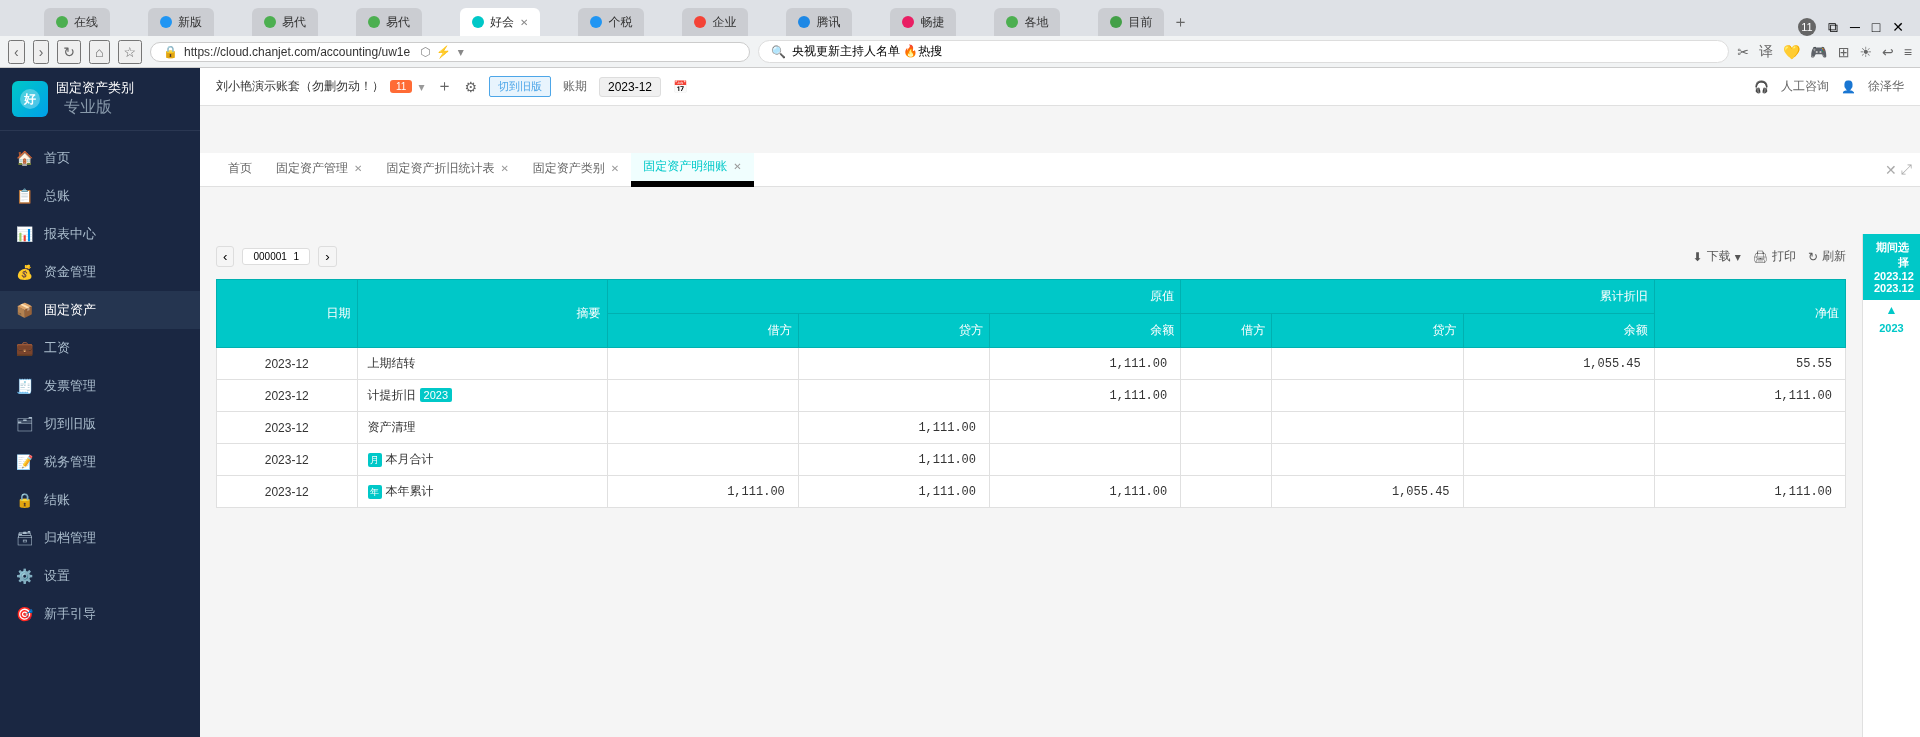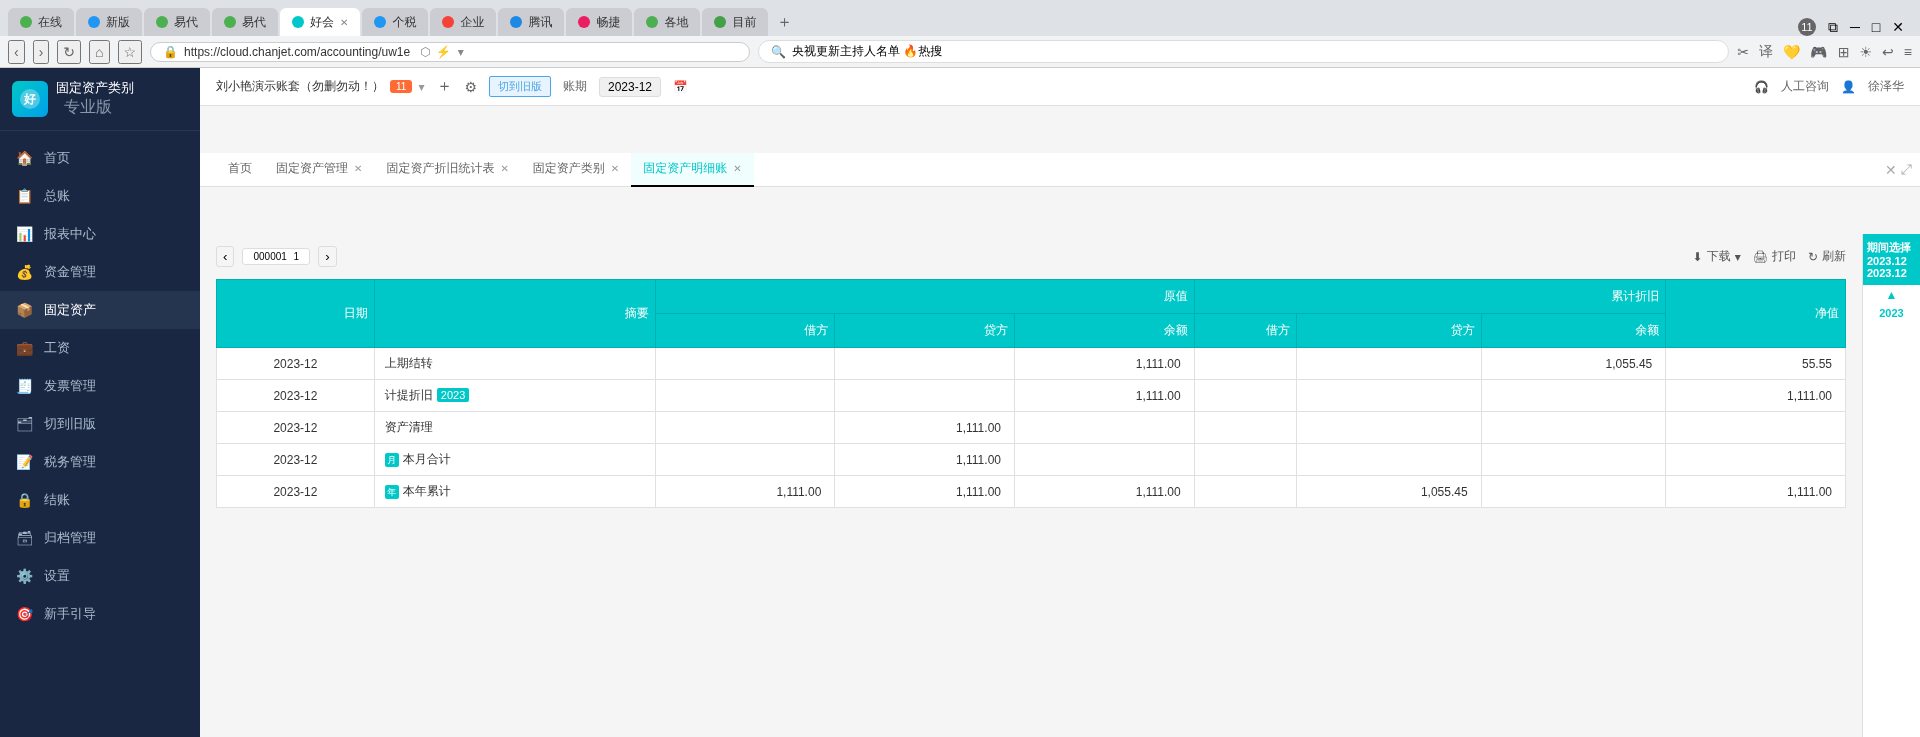"在线" .tab { margin-left: none -> 36px }
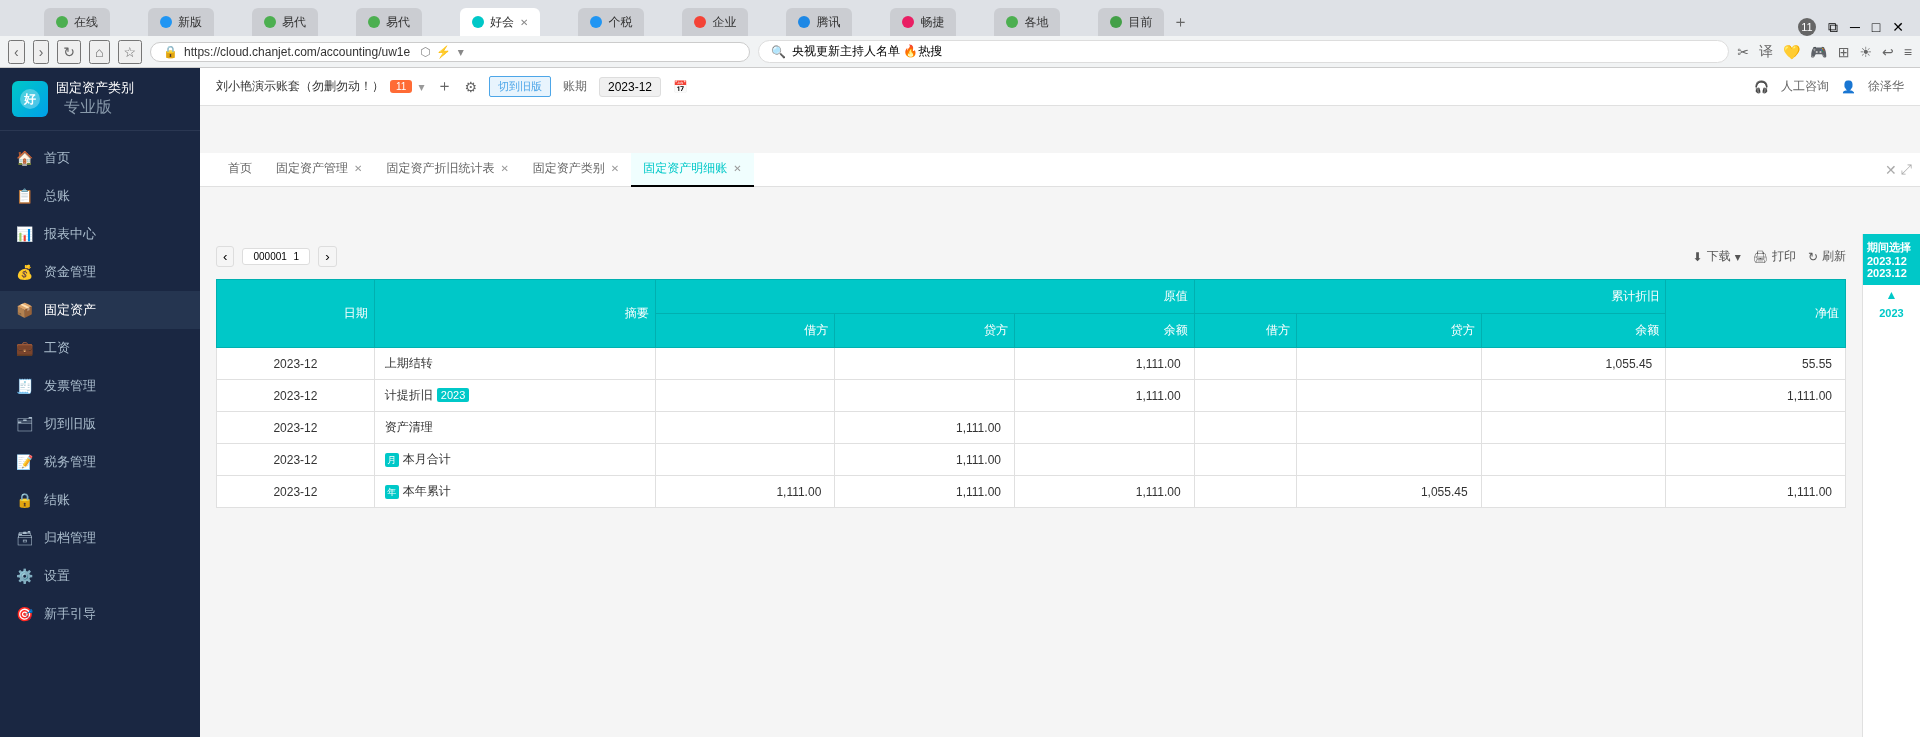"固定资产明细账" .page-tab.active { border-bottom: 2px solid #000000 -> 6px solid #000000 }
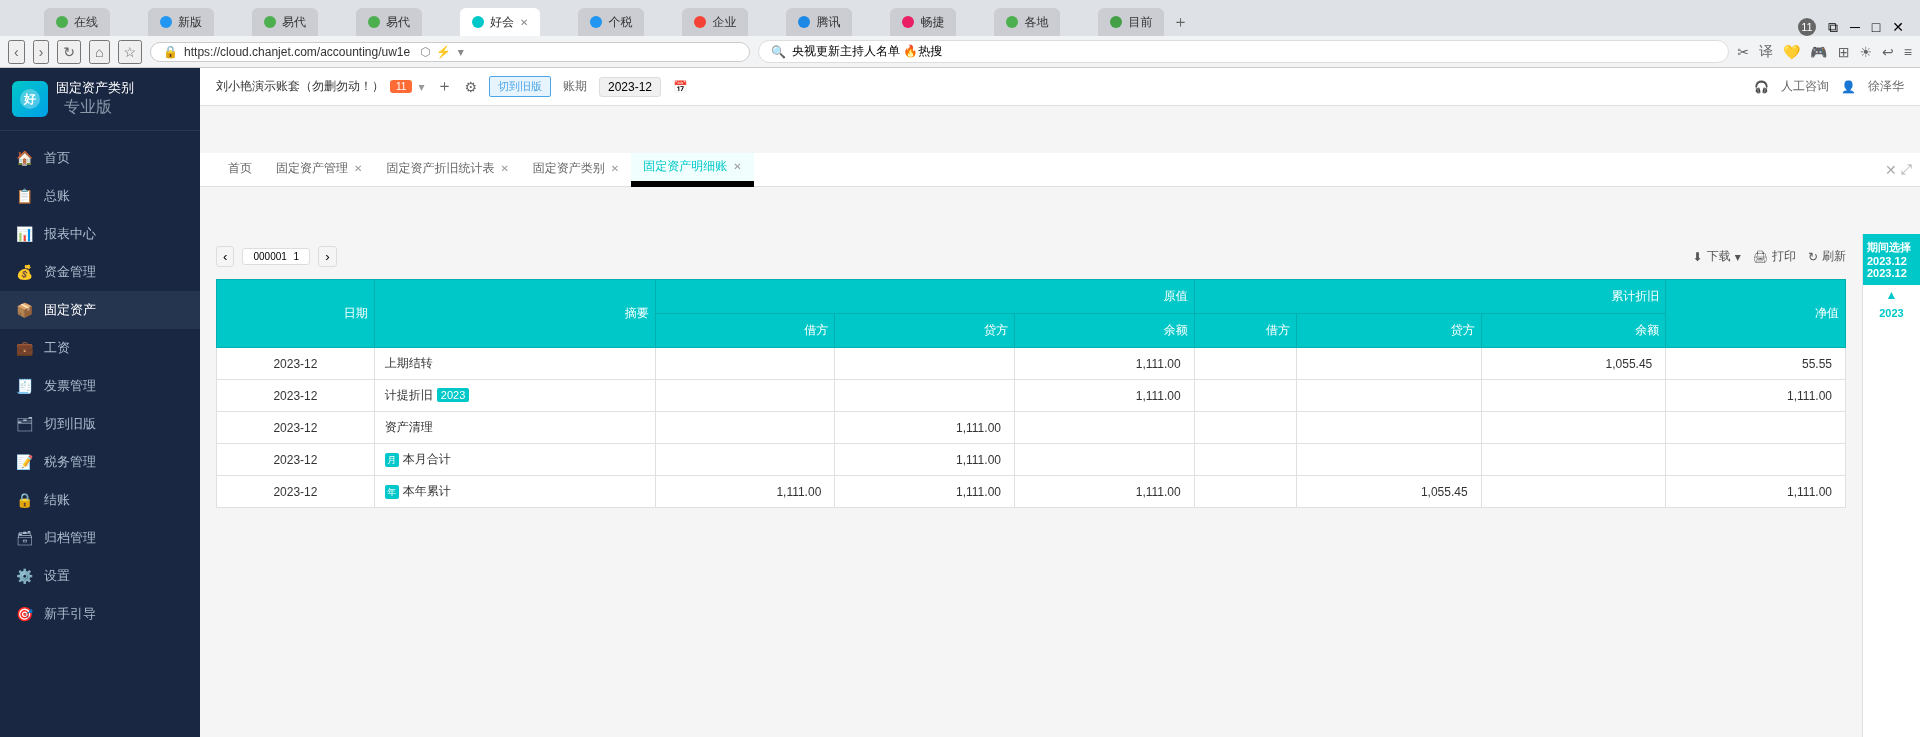"期间选择" div { padding: 6px 4px -> 6px 11px; text-align: left -> right }
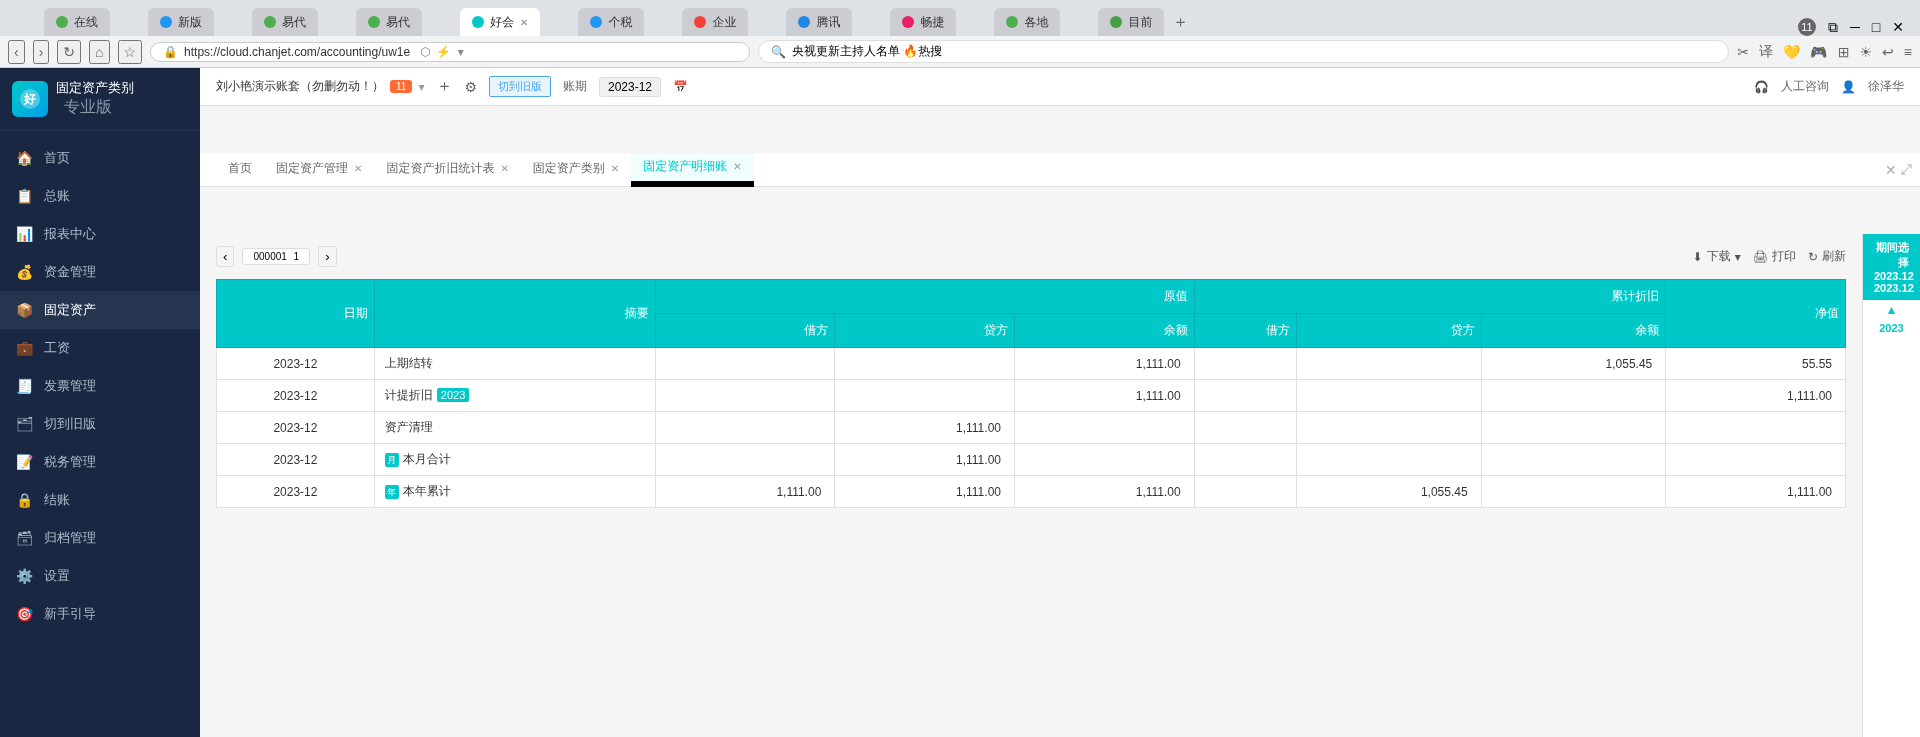"1,111.00" .data-table .amount { font-family: none -> Liberation Mono, monospace }
